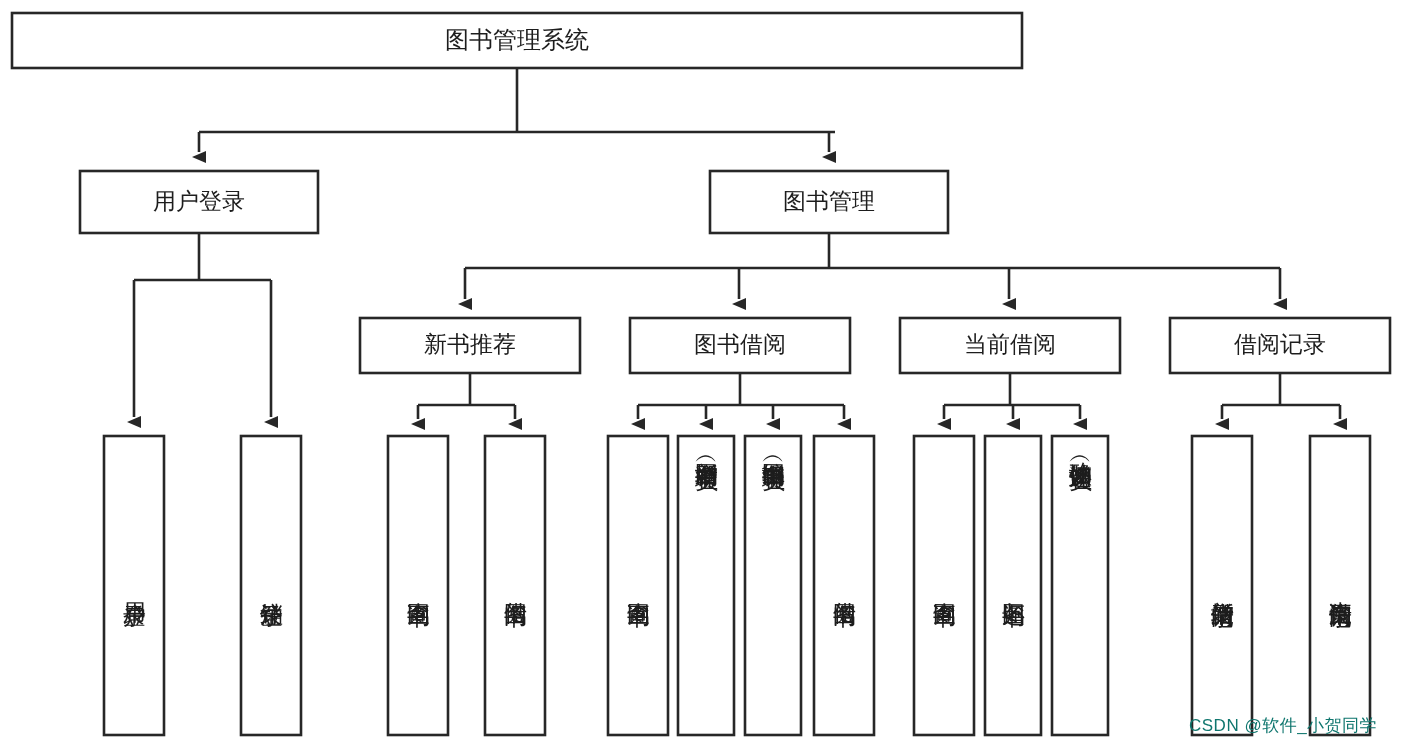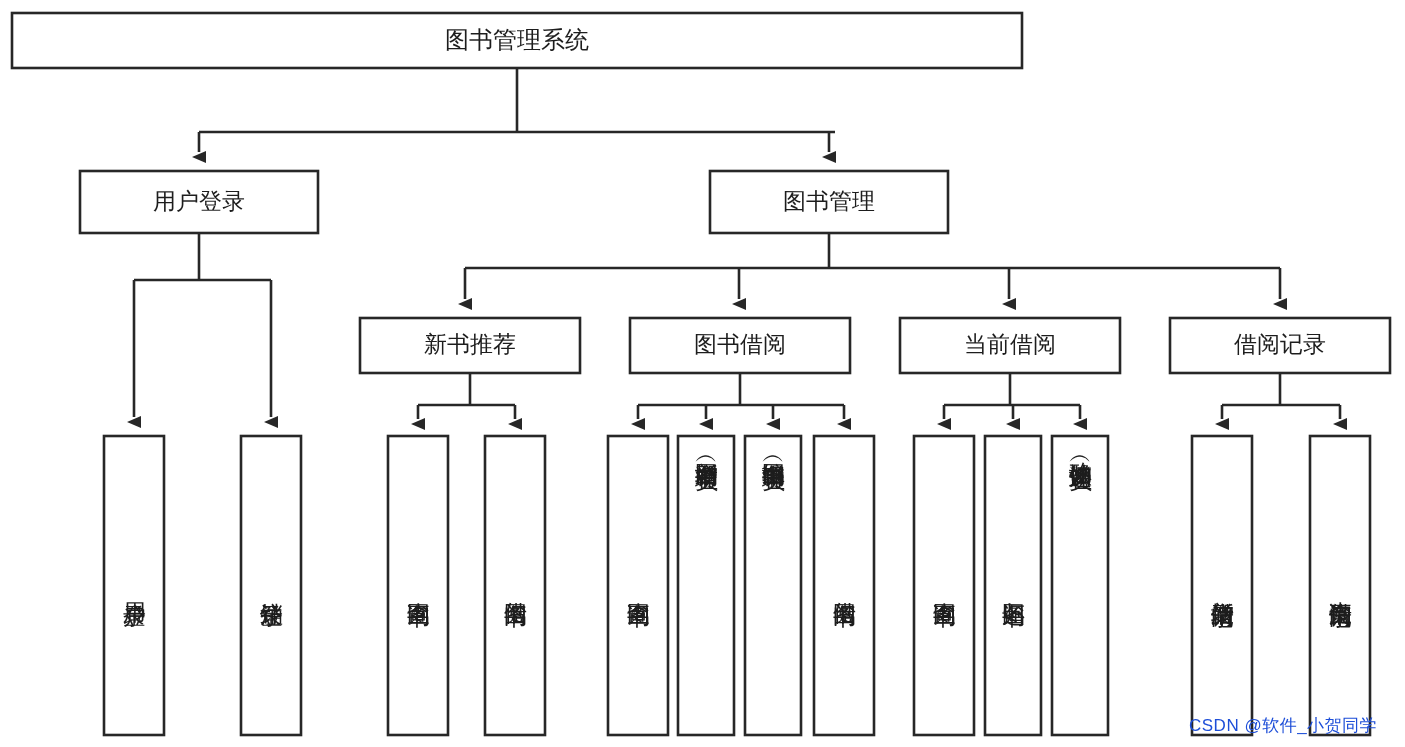"CSDN @软件_小贺同学" .watermark { color: #1d4ed8 -> #0f766e }
